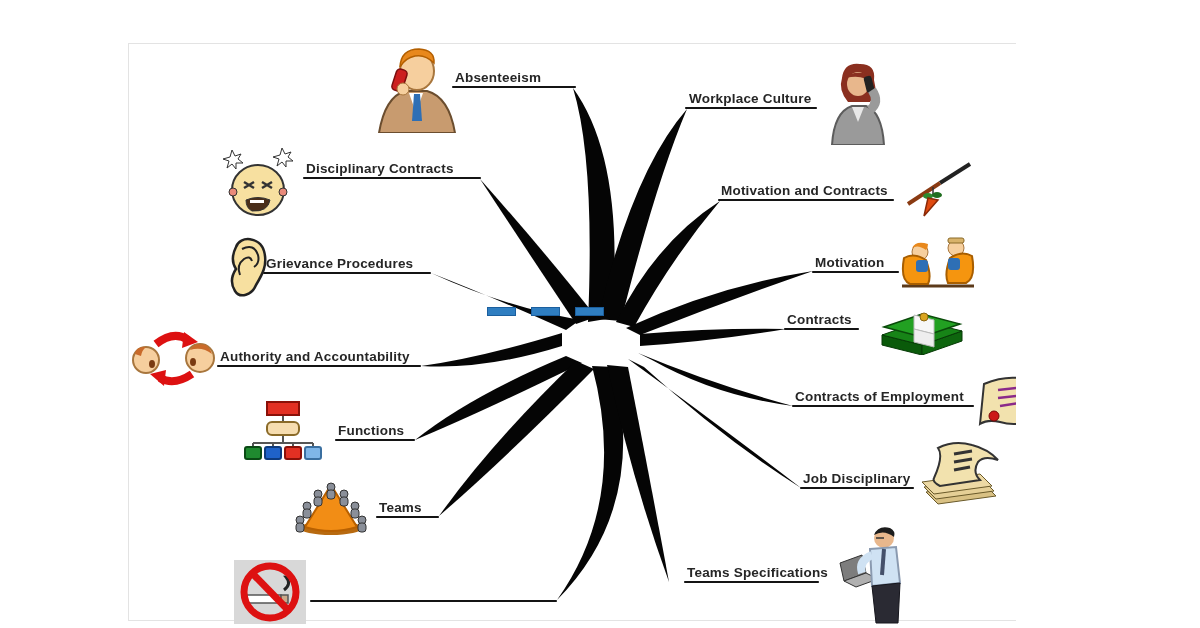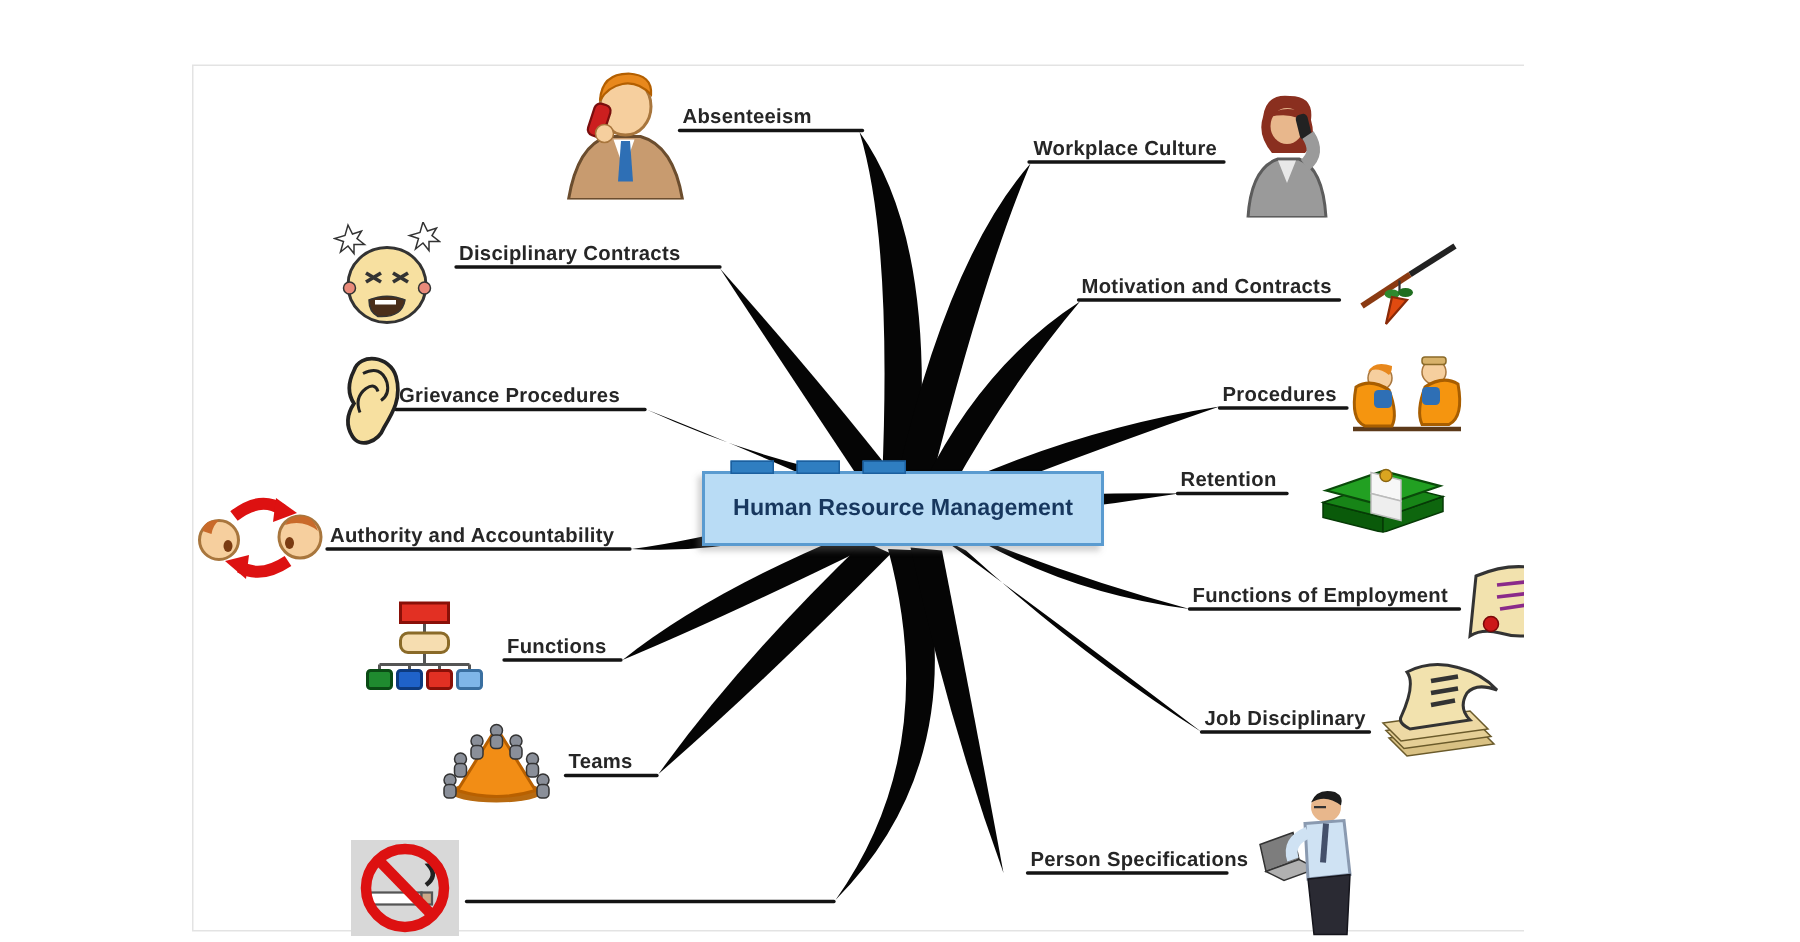"Procedures" div.label { text: Procedures -> Motivation }
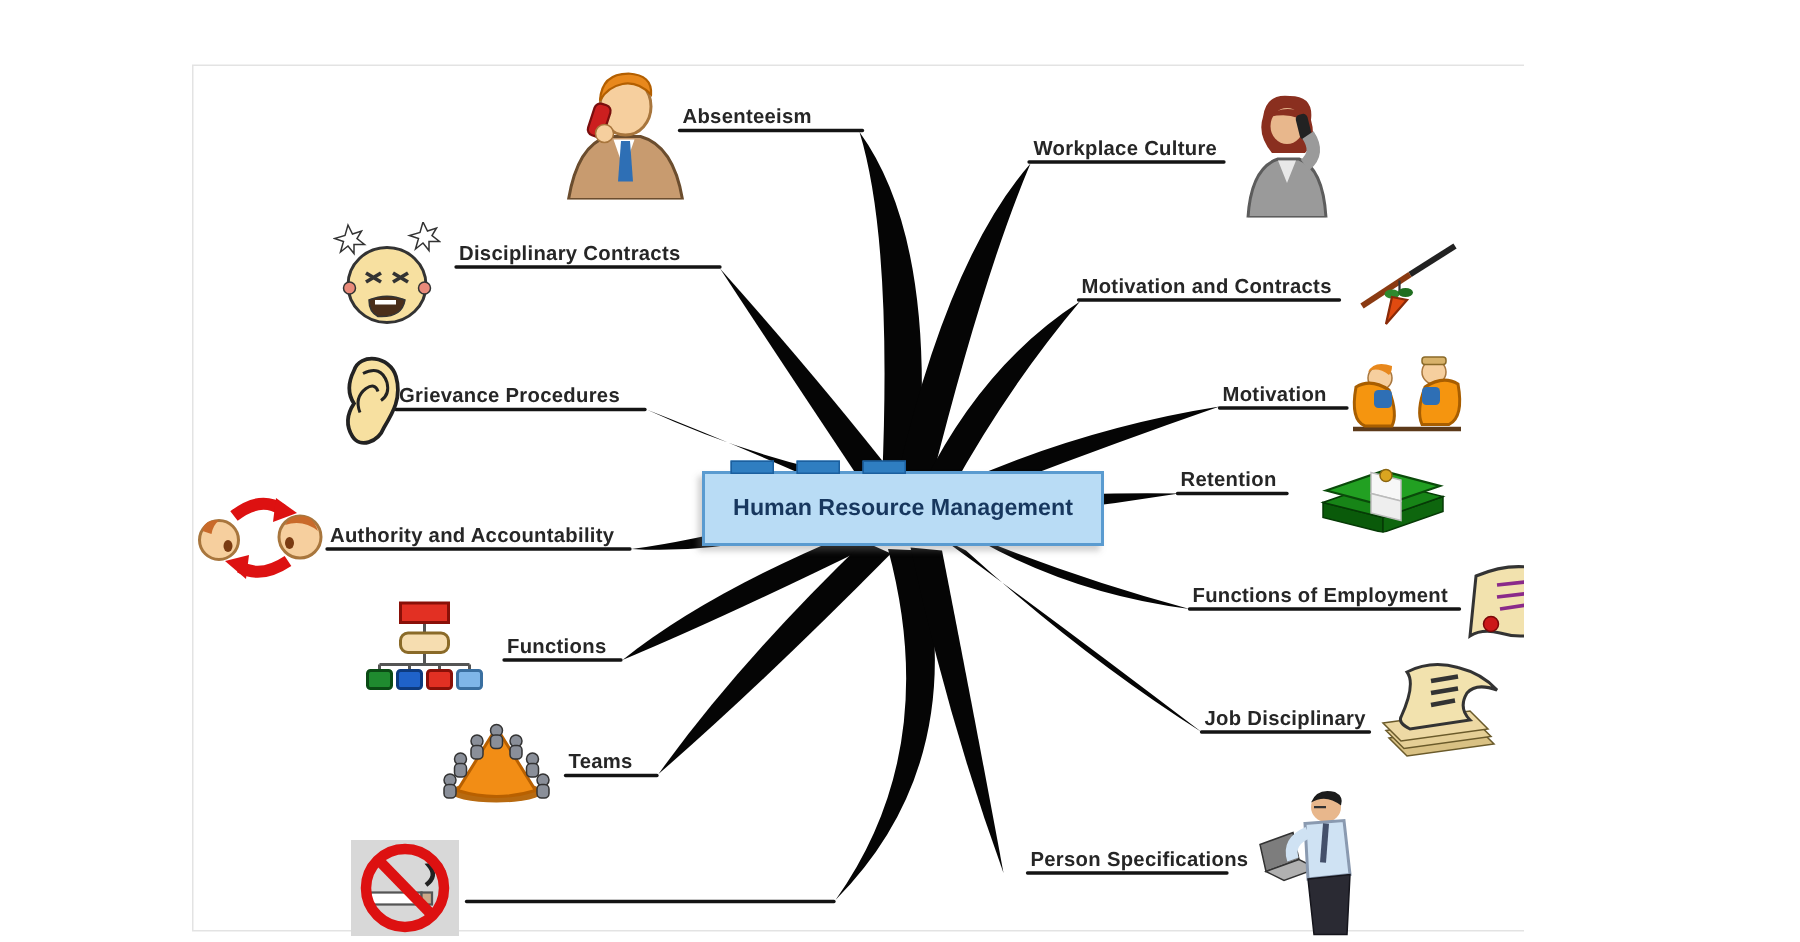"Retention" div.label { text: Retention -> Contracts }
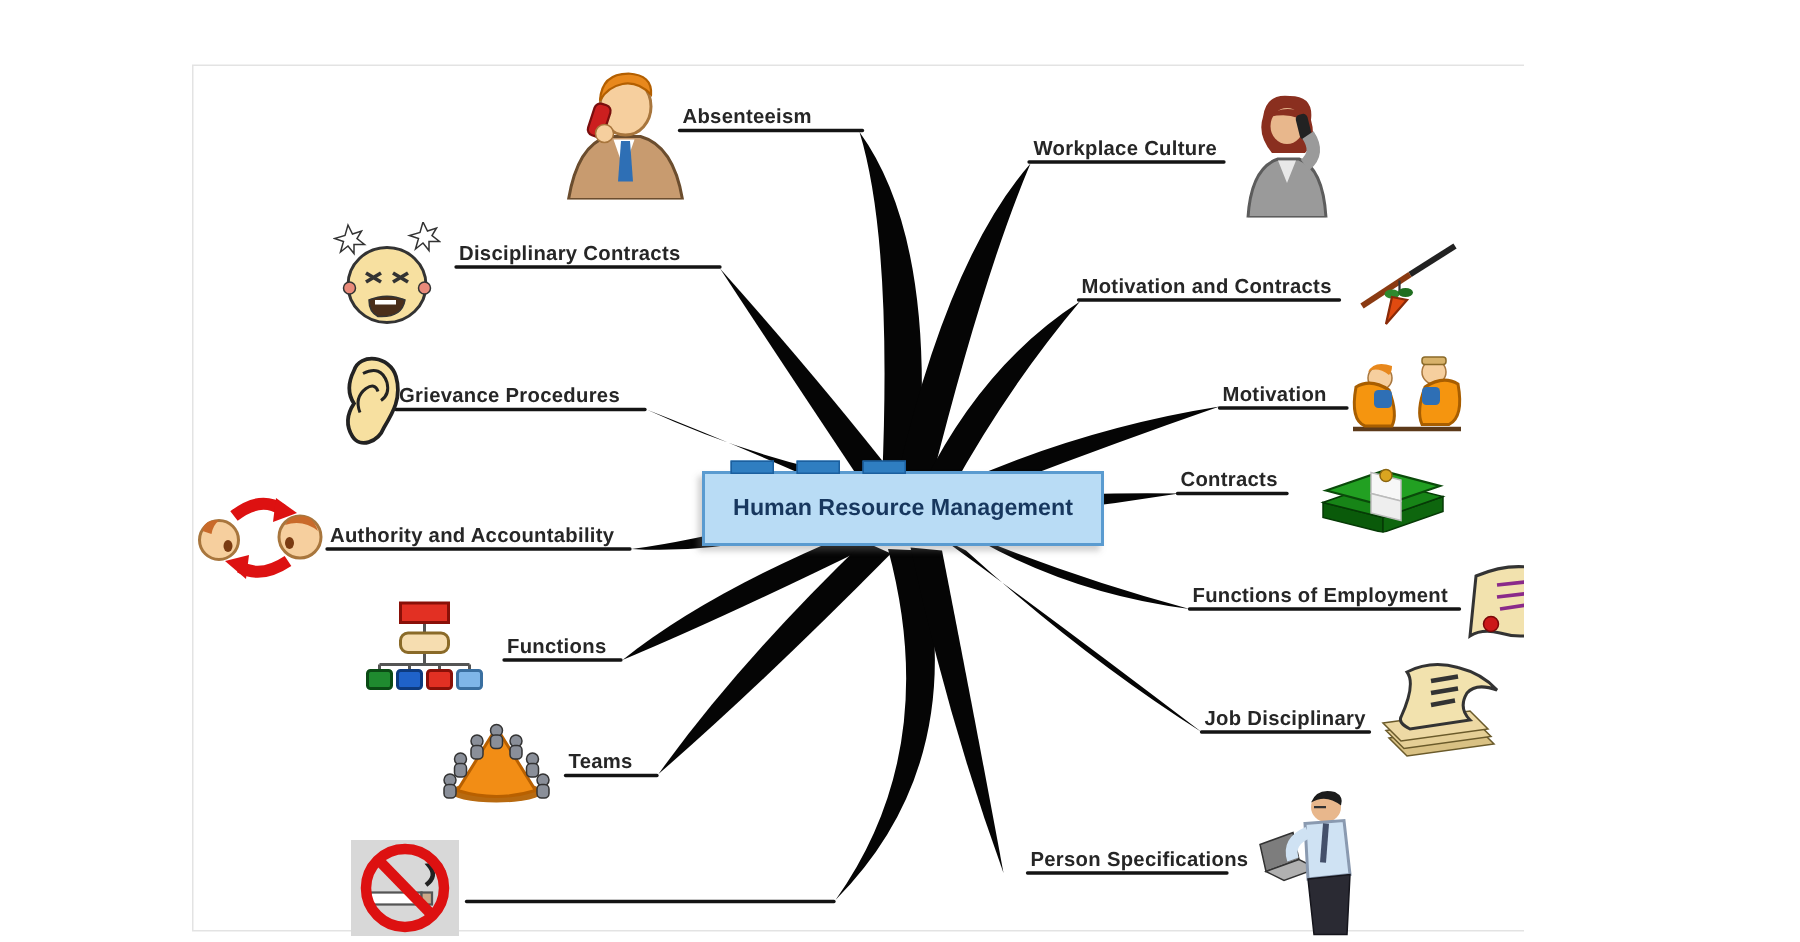"Human Resource Management" div { html: <div> <span>Human Resource Management</span> </div> -> none }
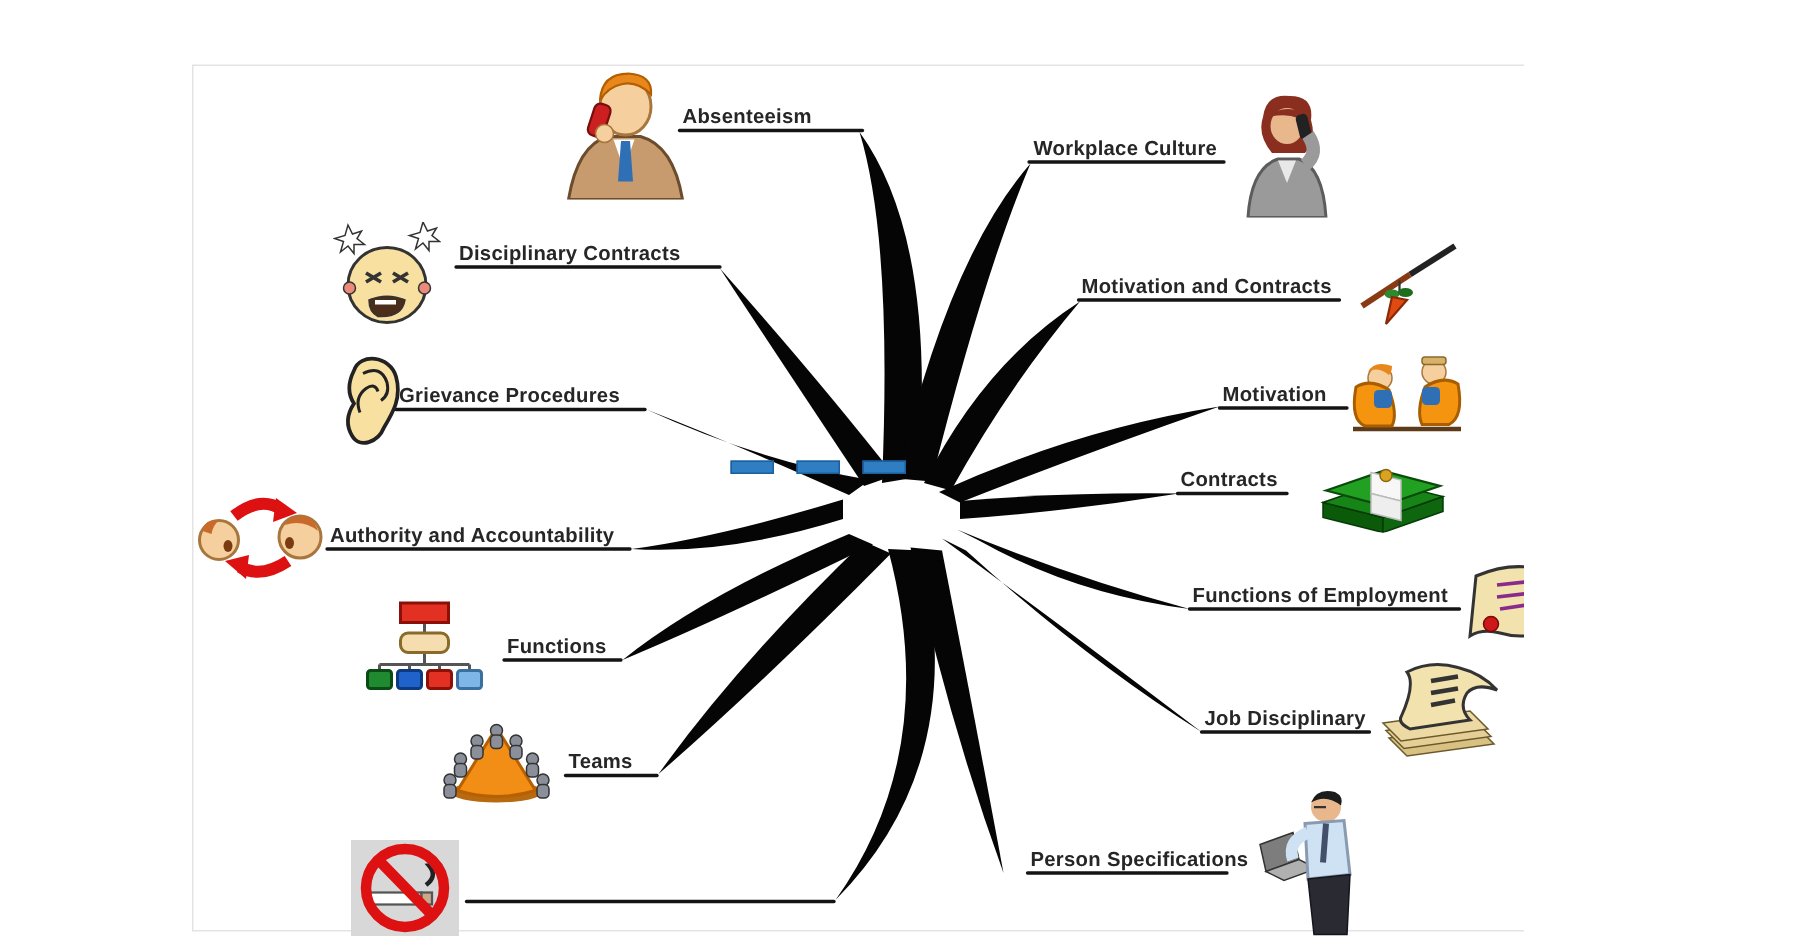"Functions of Employment" div.label { text: Functions -> Contracts }
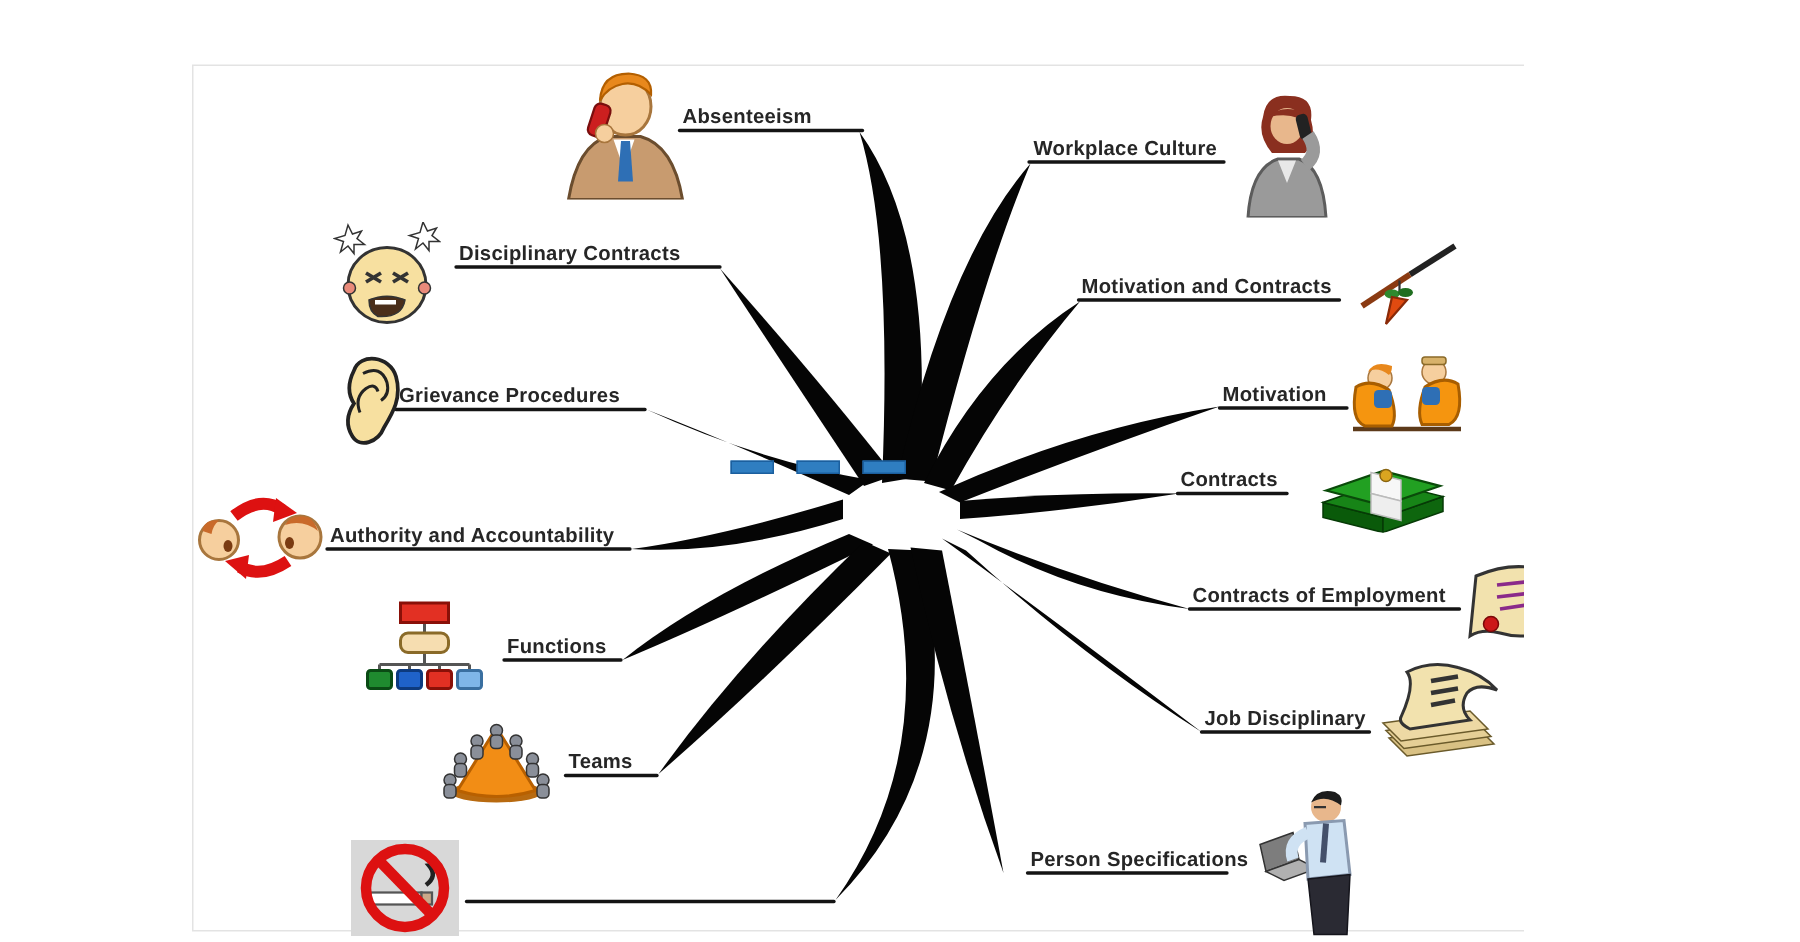"Person Specifications" div.label { text: Person -> Teams }
